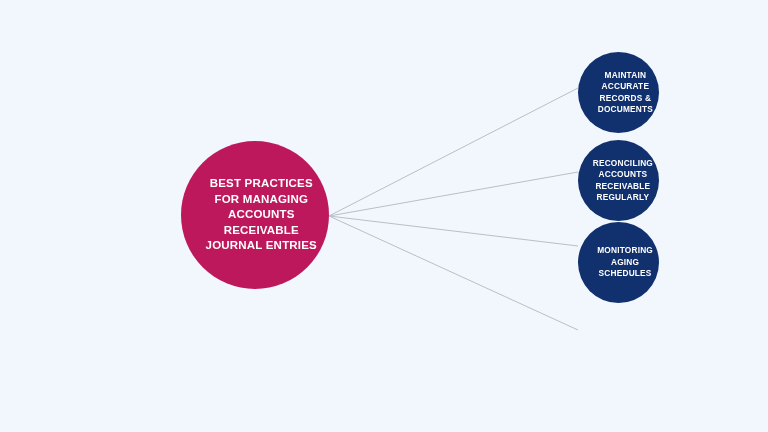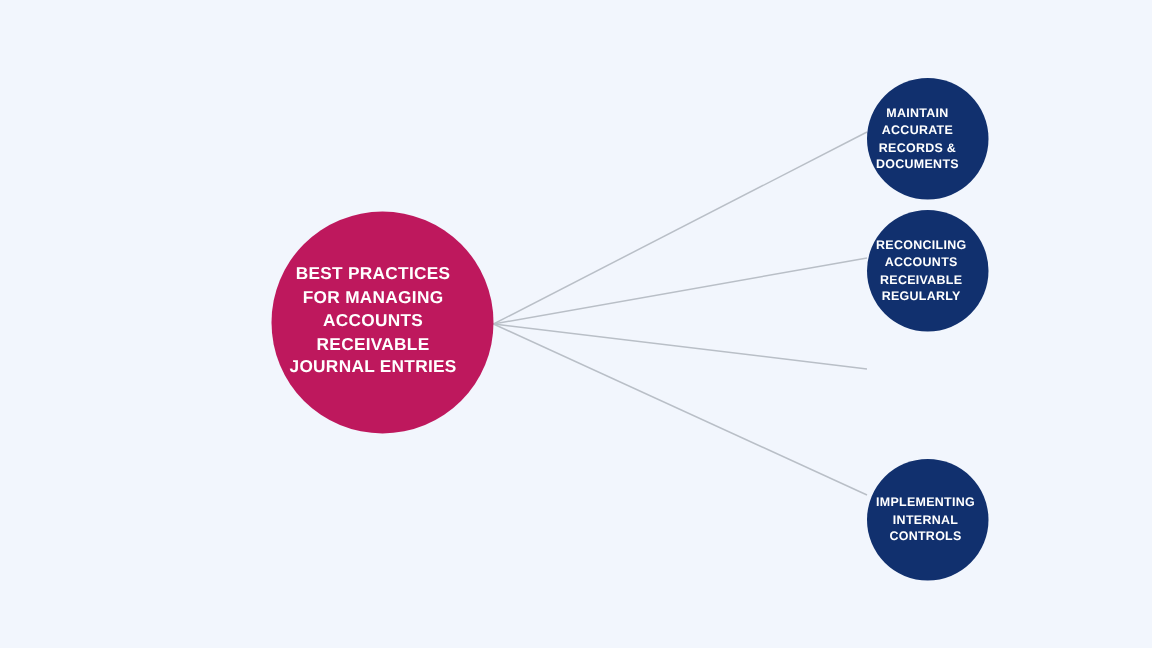"MAINTAIN" .node { justify-content: flex-start -> flex-end }
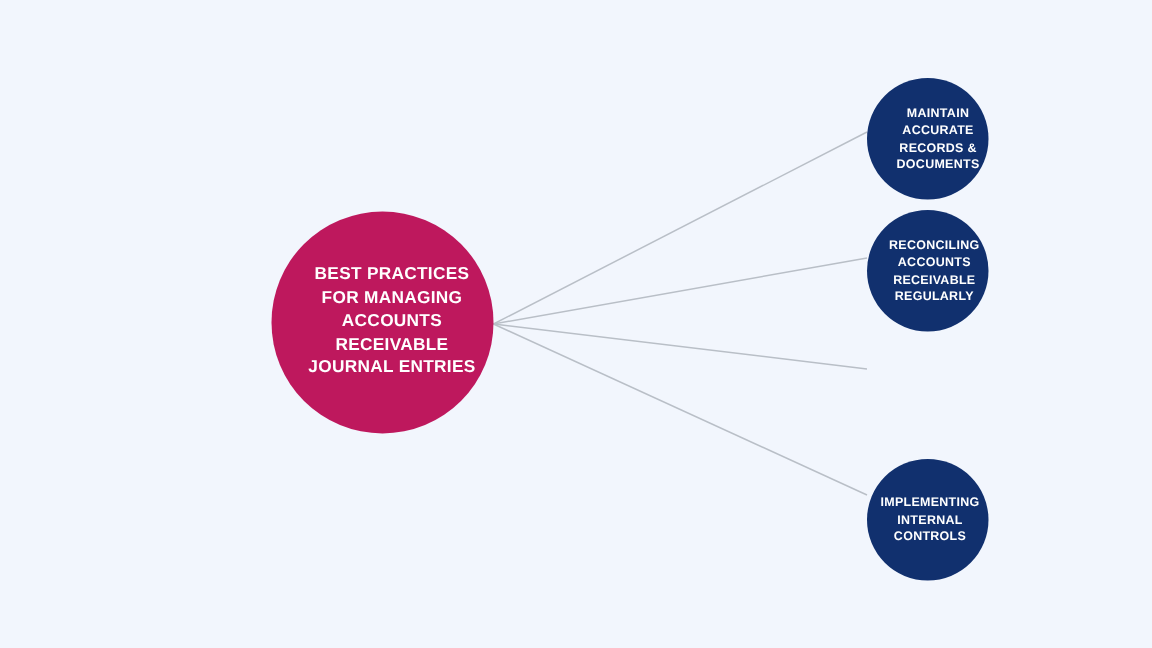"MONITORING" div.node { html: none -> <div> <span>MONITORING AGING SCHEDULES</span> </div> }
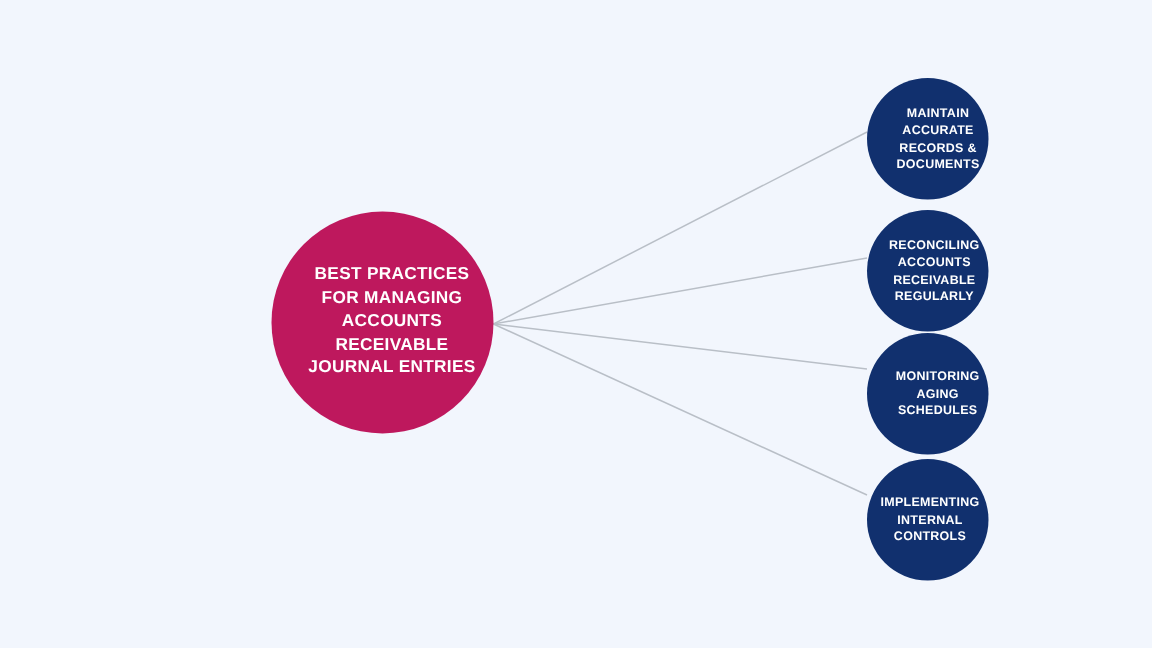"IMPLEMENTING" div.node { html: <div> <span>IMPLEMENTING INTERNAL CONTROLS</span> </div> -> none }
